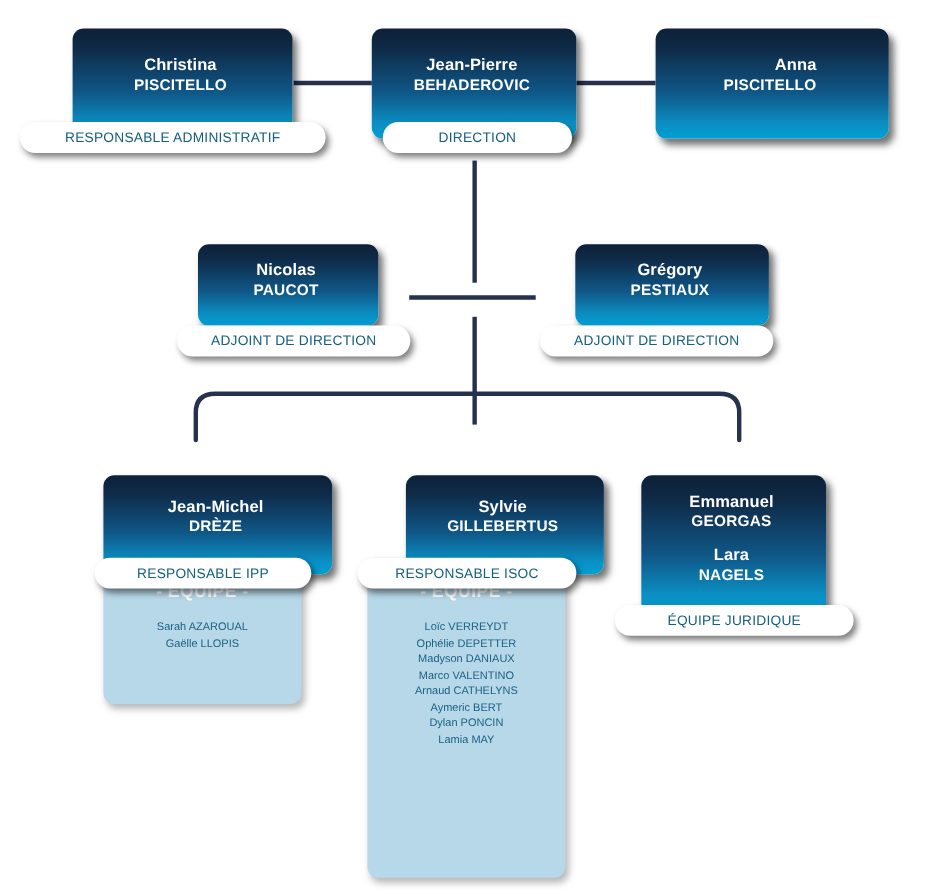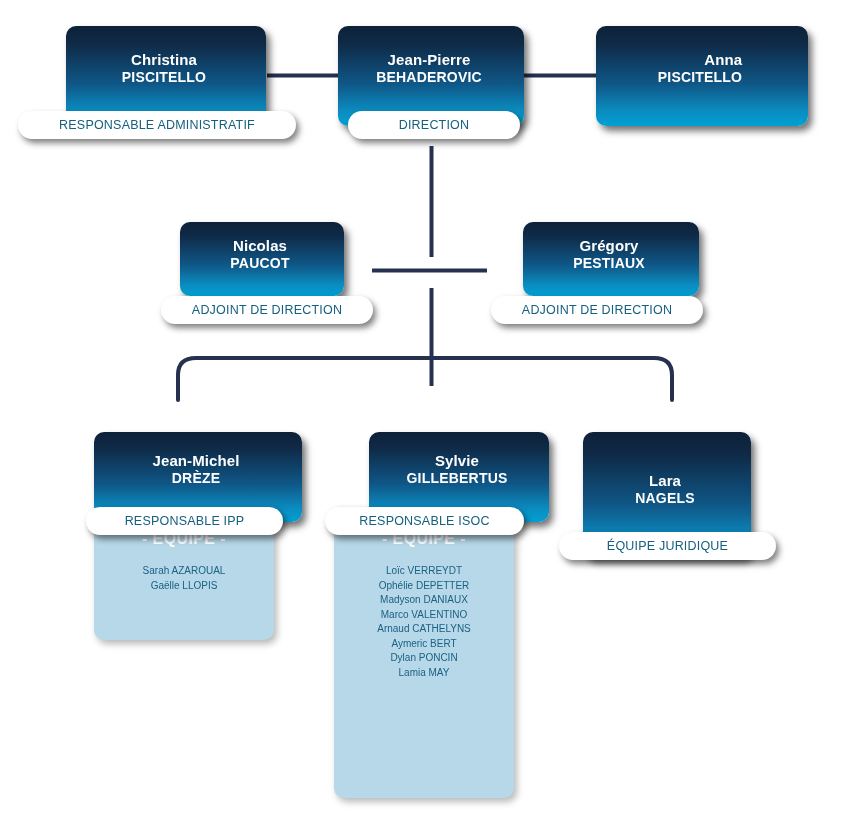"Emmanuel" div.person { html: none -> <div> <span>Emmanuel</span> <span>GEORGAS</span> </div> }
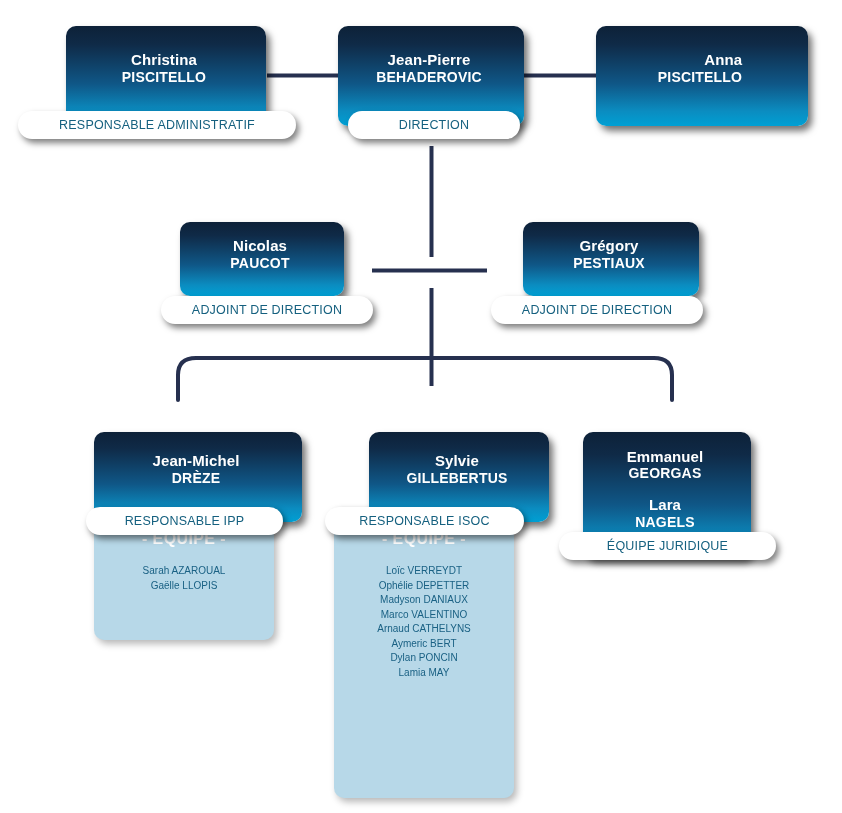"ÉQUIPE JURIDIQUE" div.pill { top: 532px -> 550px }
